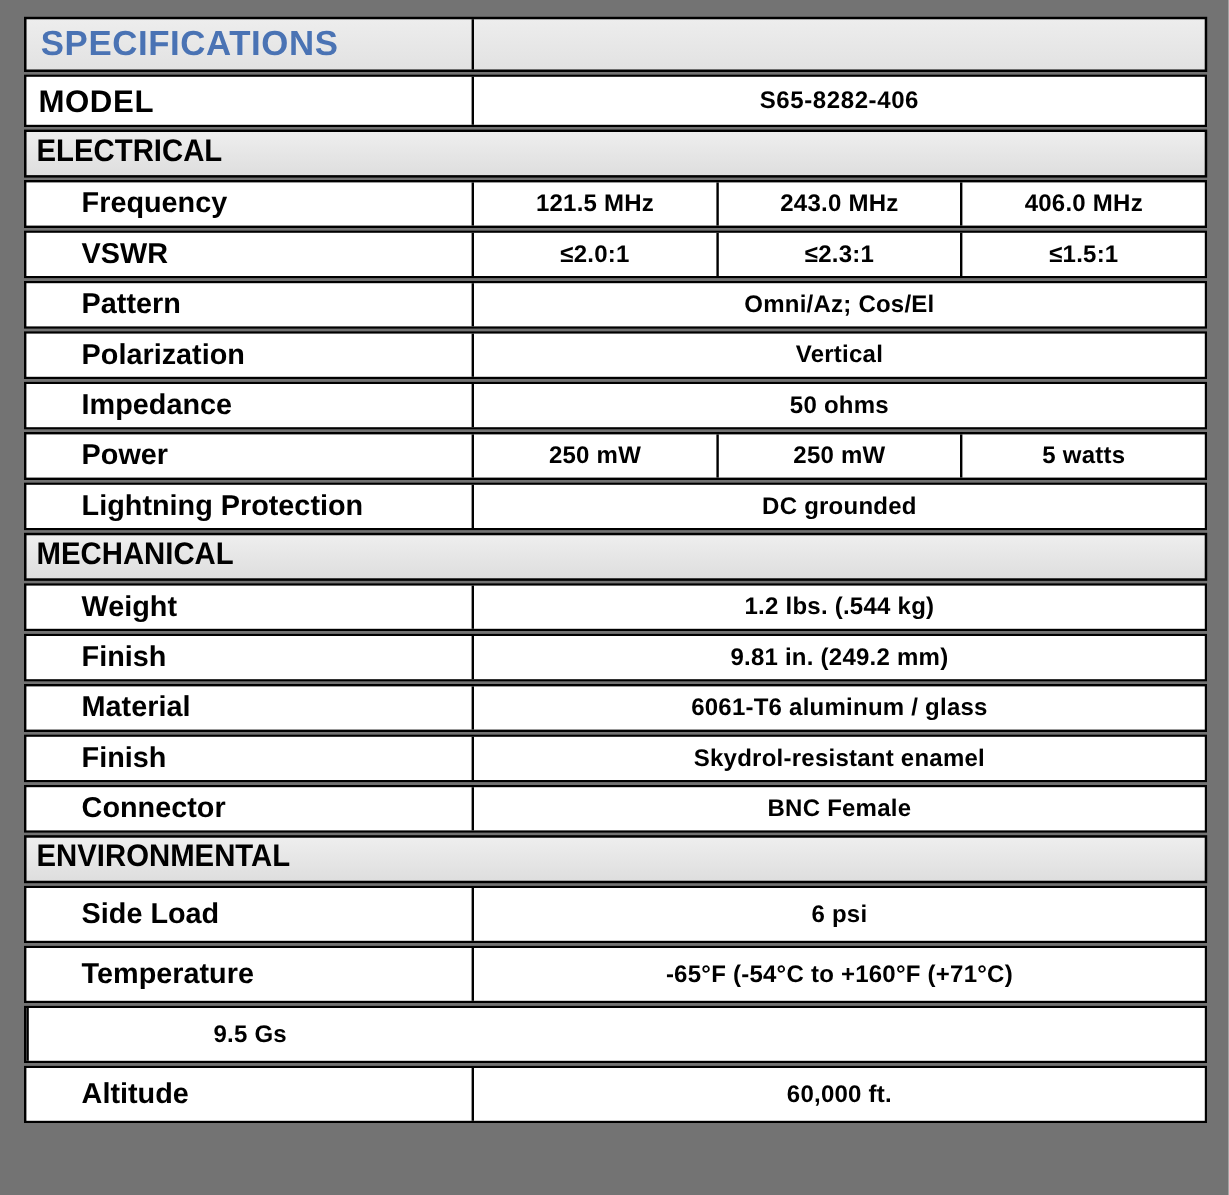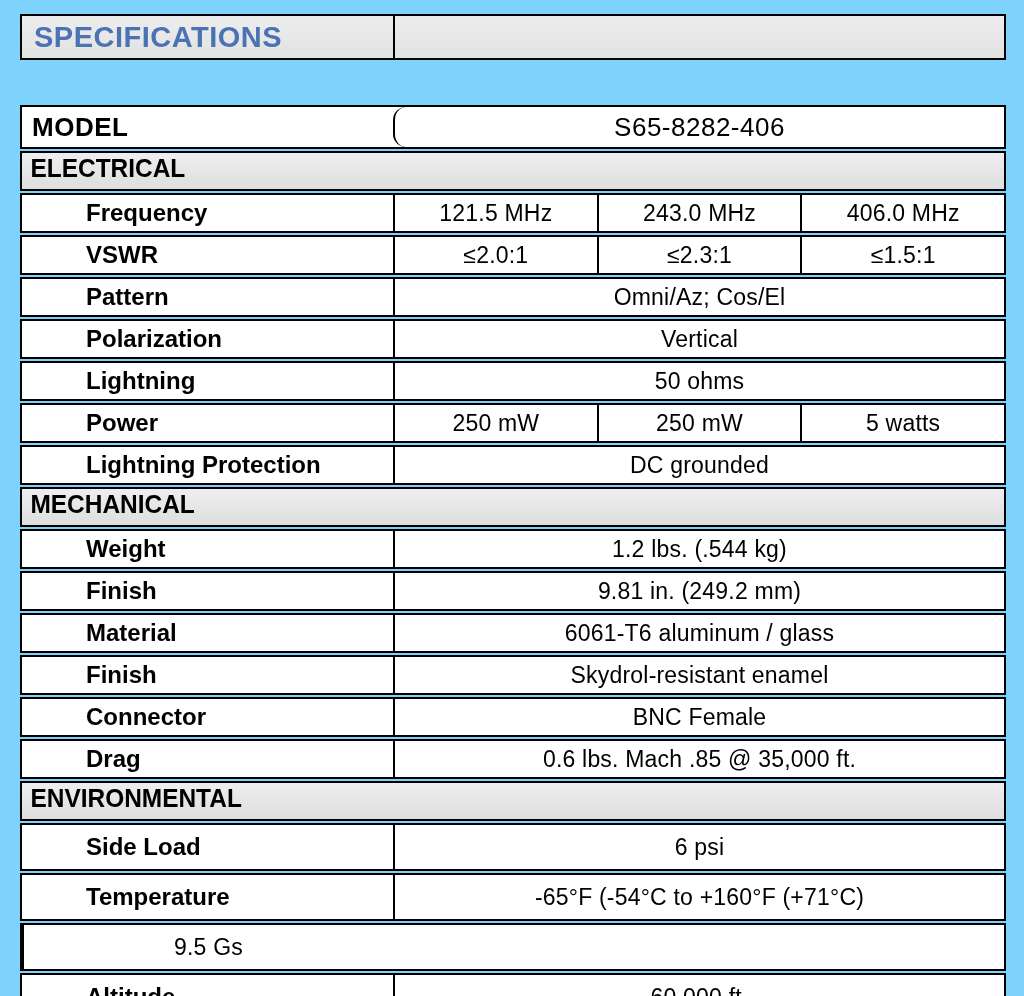"SPECIFICATIONS" .page { background: #7dd3fc -> #737373 }
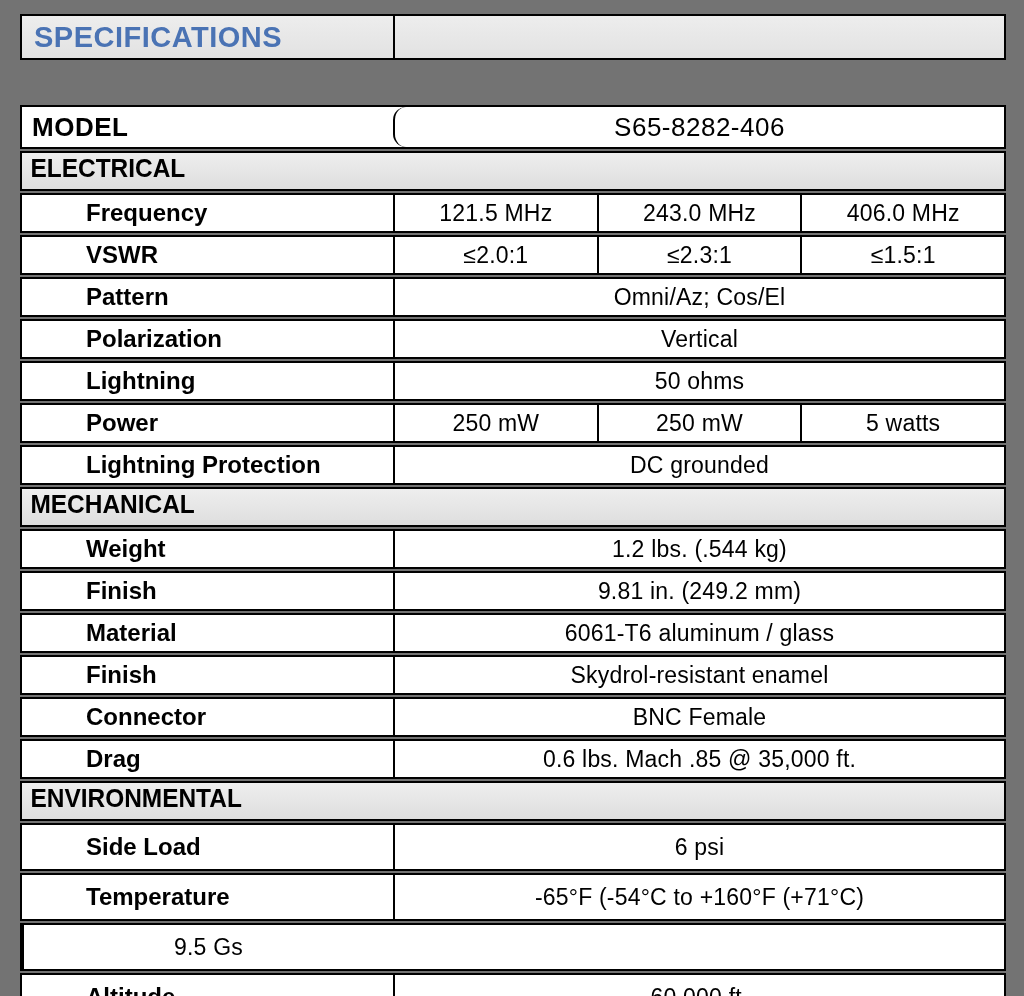"MODEL" .model-row { margin-top: 43px -> none }
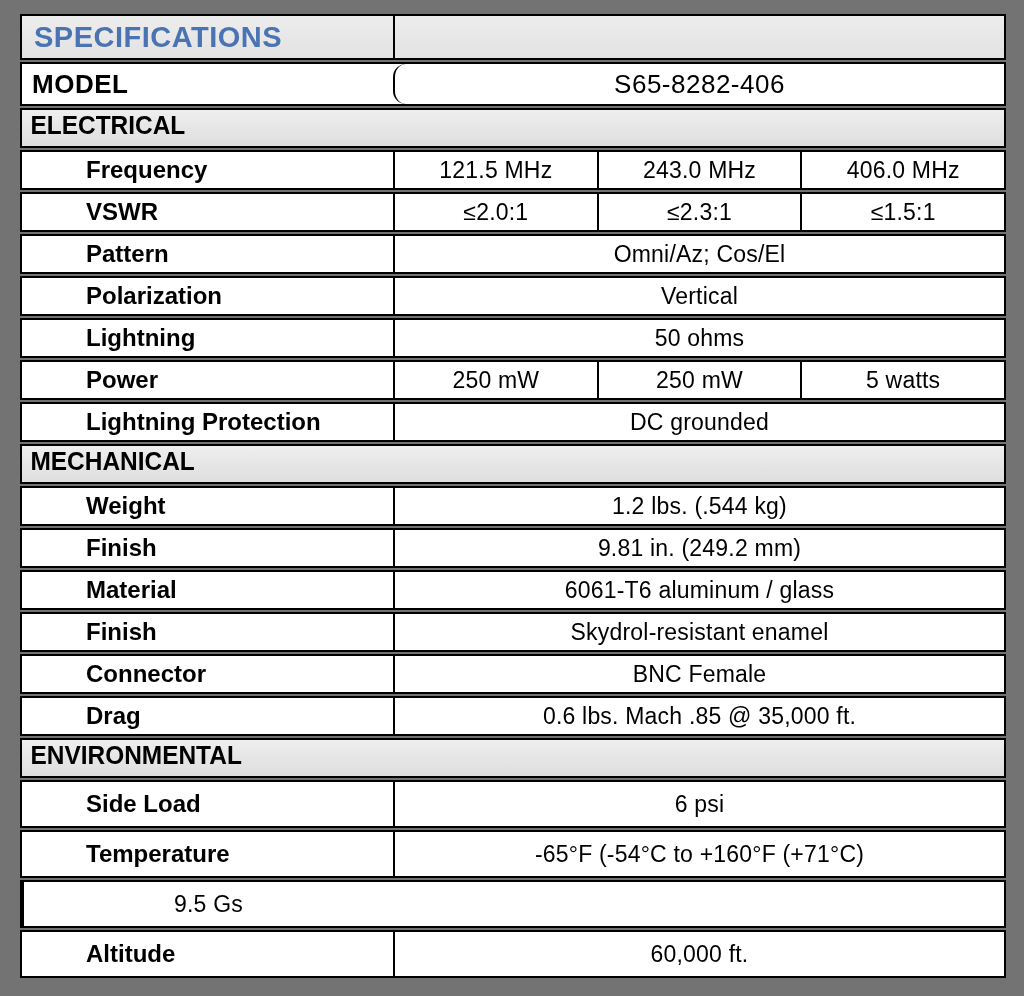"S65-8282-406" .model-row .cell.value { border-radius: 13px -> none; font-size: 26px -> 20px; font-weight: 400 -> 700 }
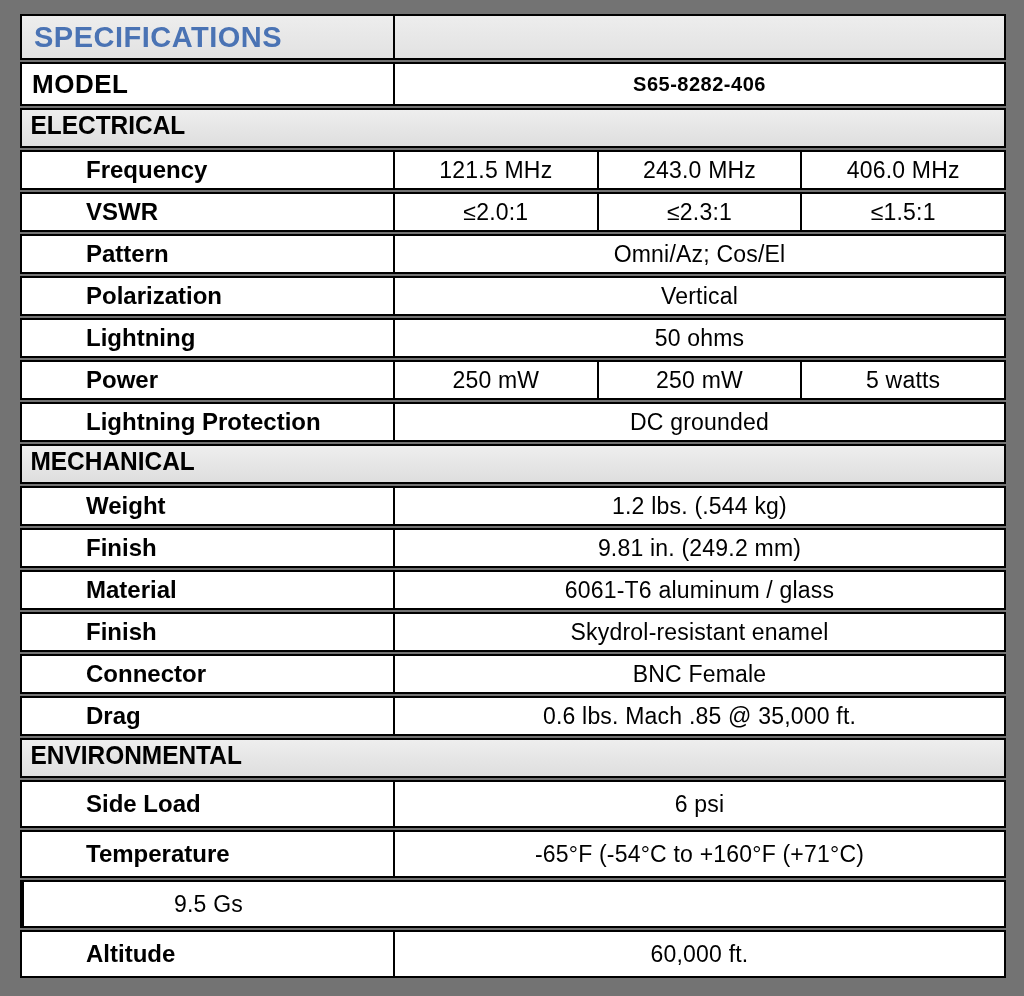"Frequency" .cell.label { padding-left: 64px -> 46px }
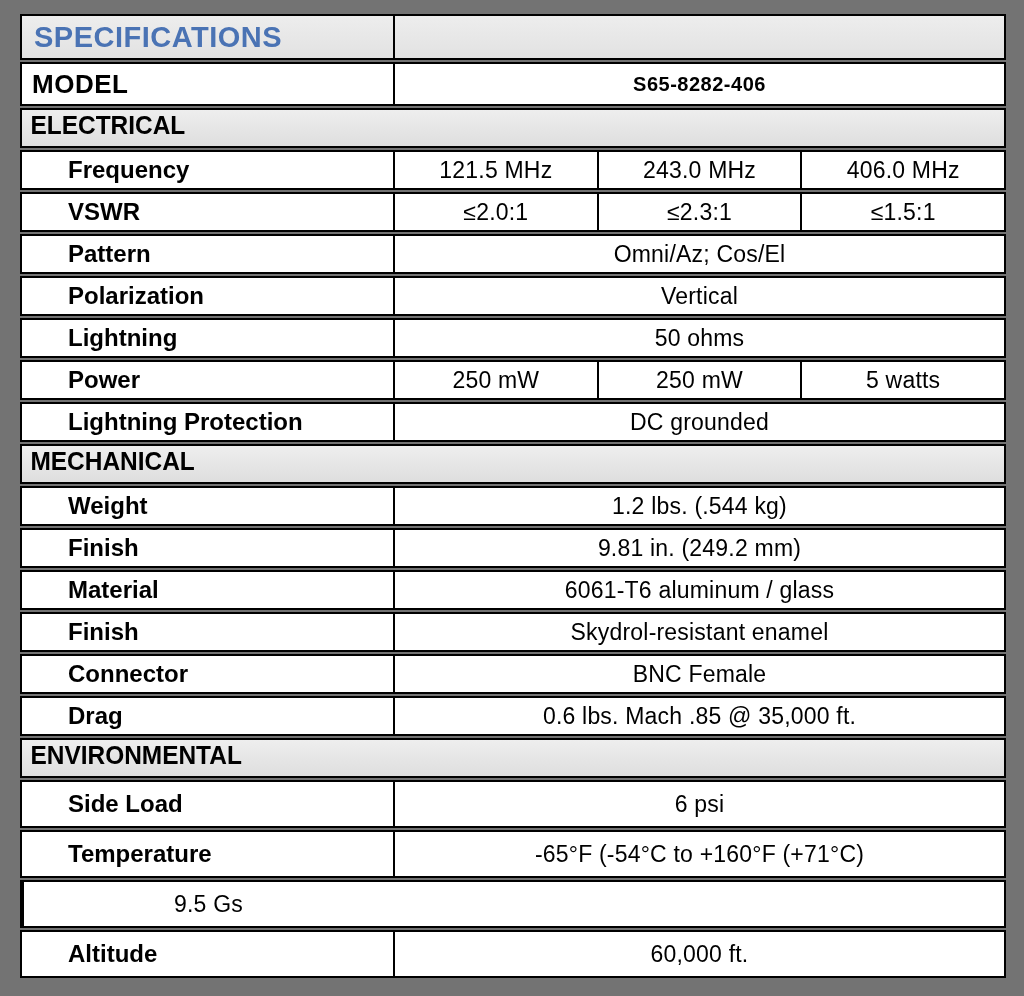"121.5 MHz" .cell.value { font-size: 23px -> 20px; font-weight: 400 -> 700 }
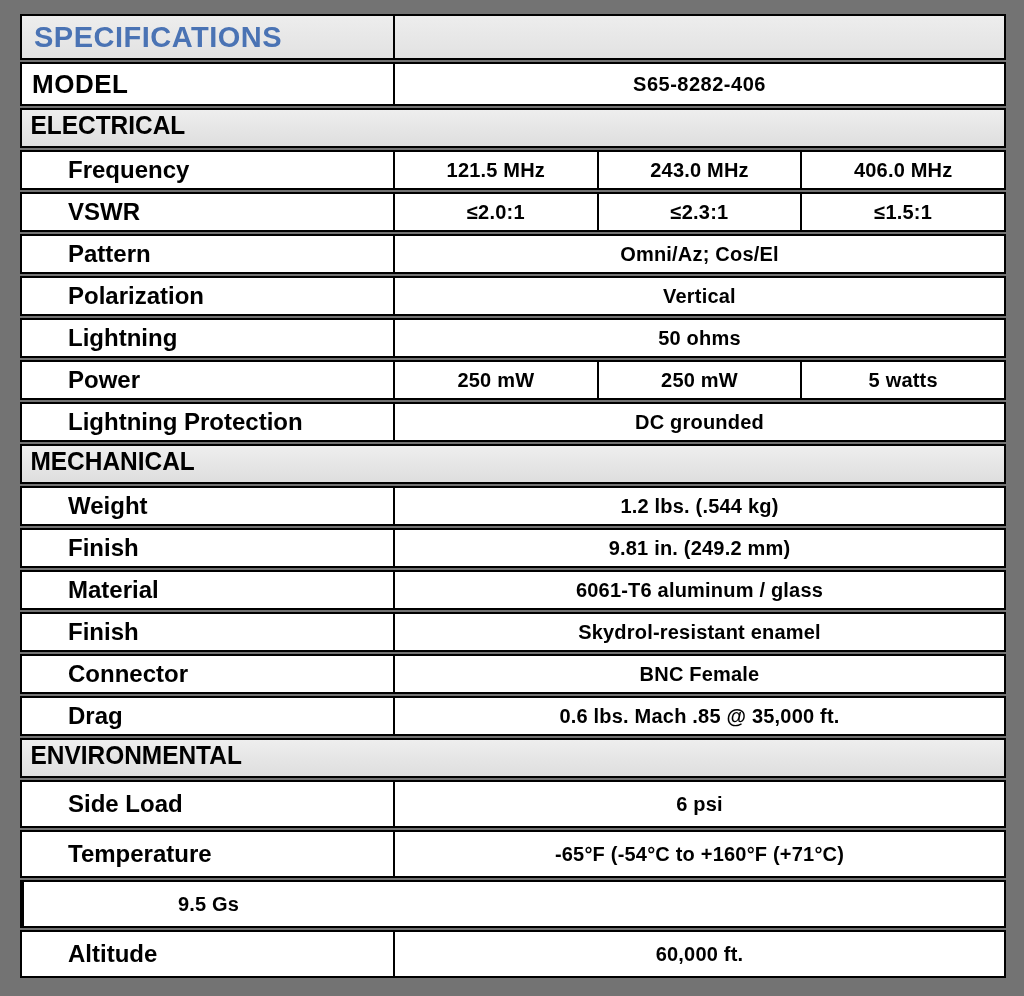"Lightning" div.cell { text: Lightning -> Impedance }
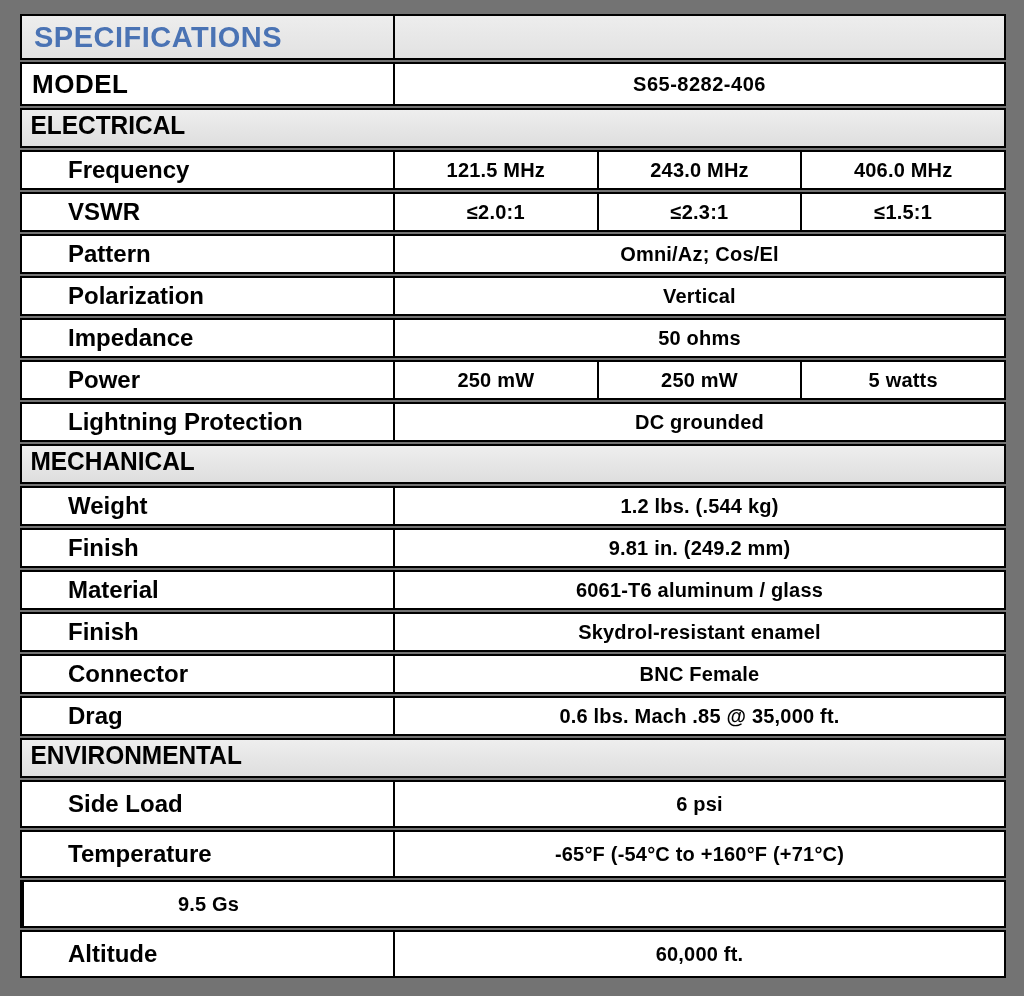"Drag" div.row { html: <div> <div>Drag</div> <div>0.6 lbs. Mach .85 @ 35,000 ft.</div> </div> -> none }
